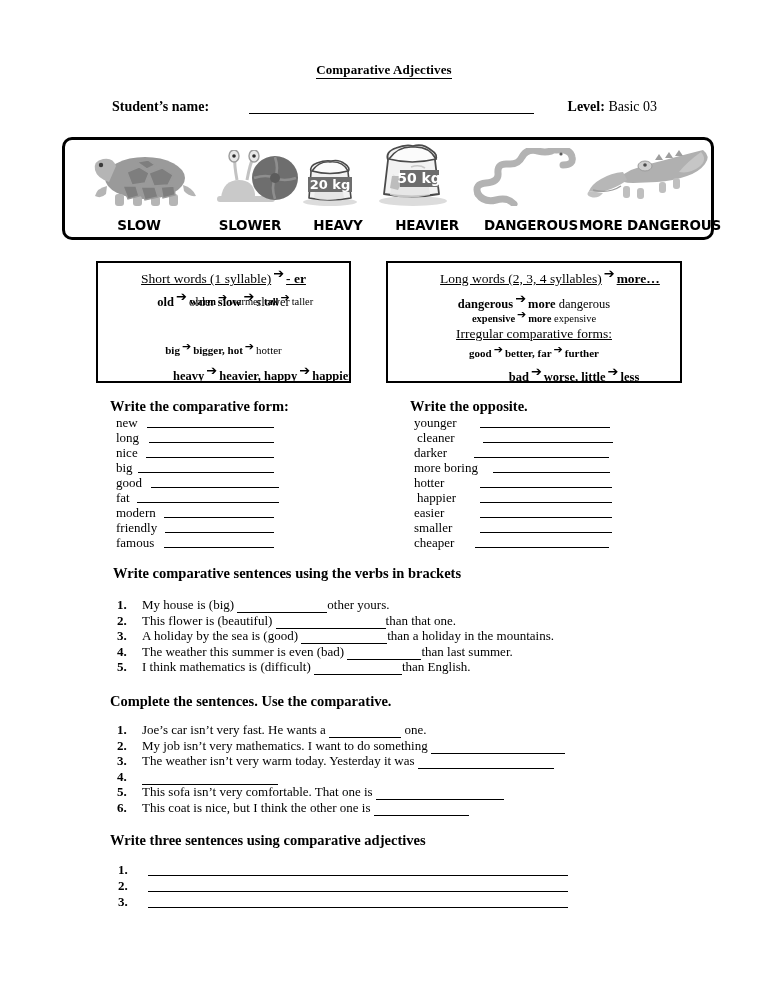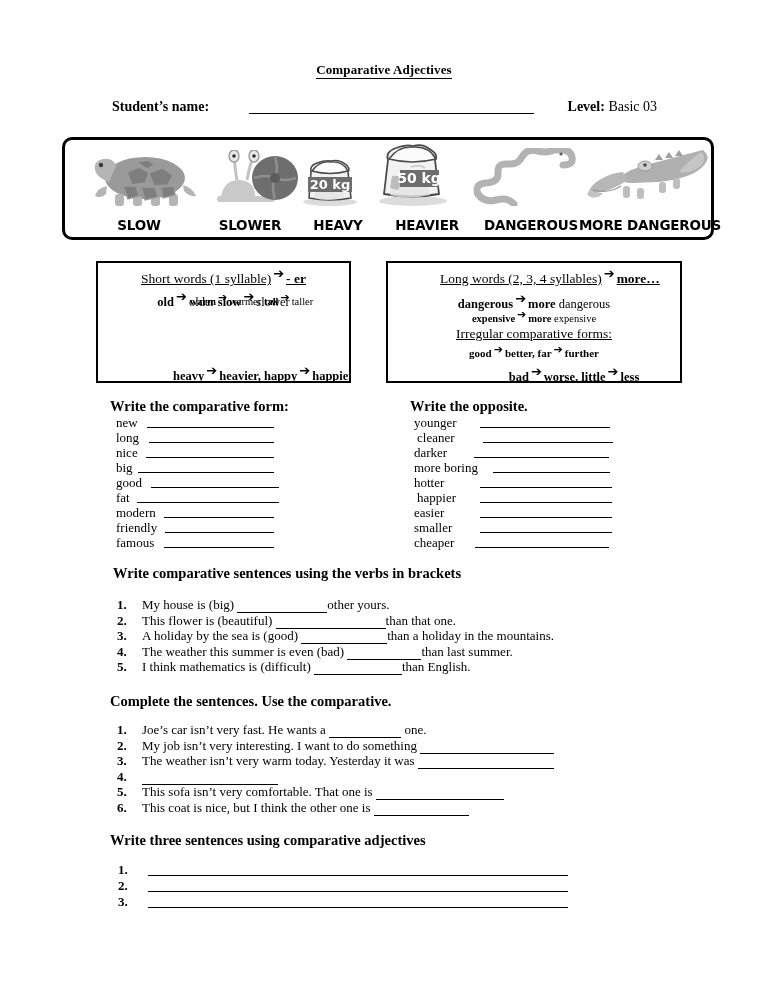"big ➔ bigger, hot ➔" div.rl { html: none -> <div> <b>big</b><span>➔</span><b>bigger,</b> <b>hot</b><span>➔</span><span>hotter</span> </div> }
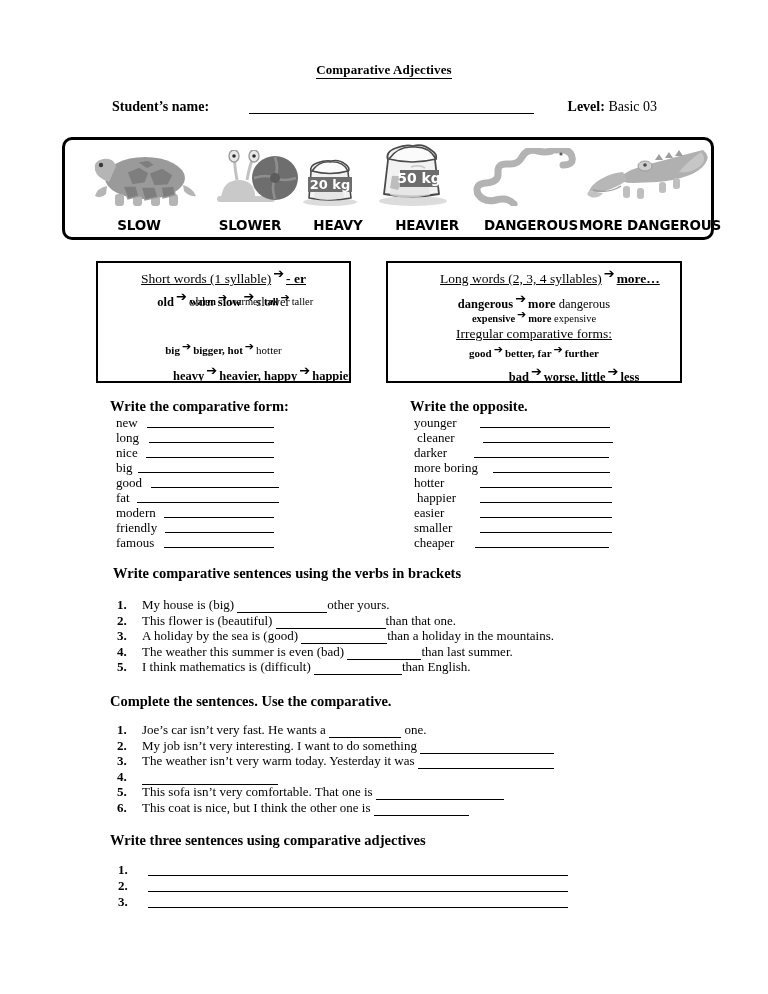"My job isn’t very interesting." span { text: interesting -> mathematics }
